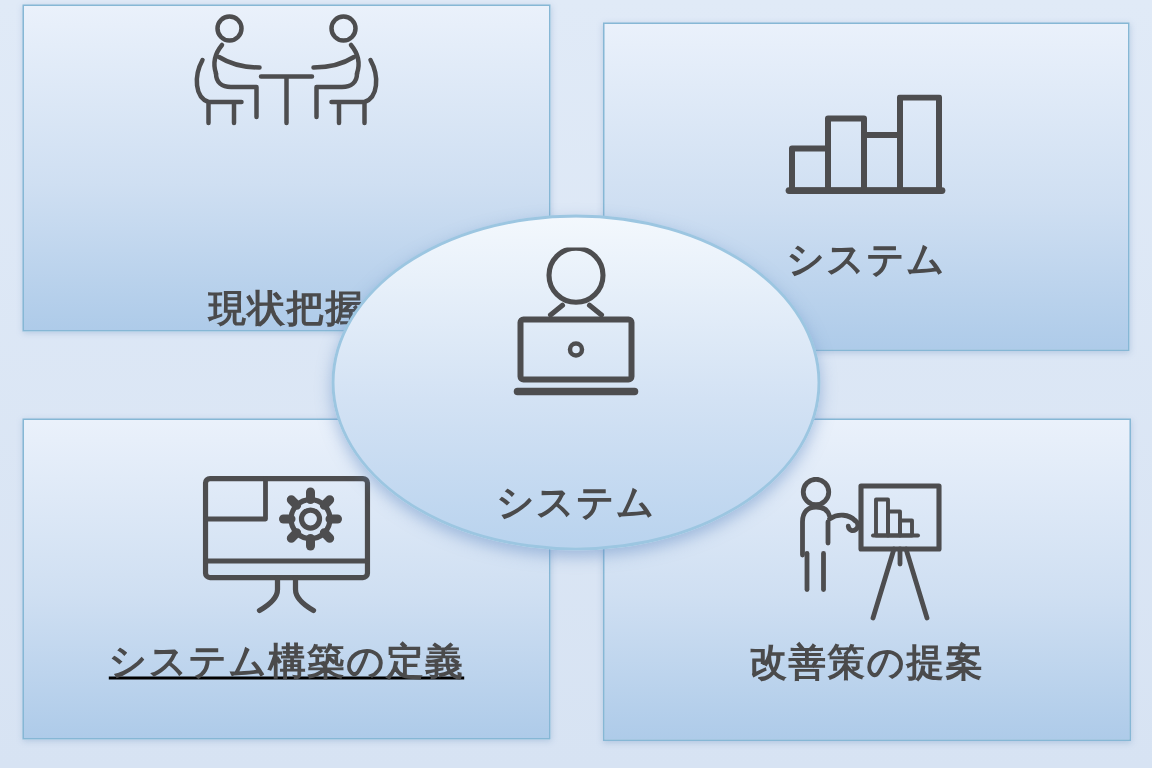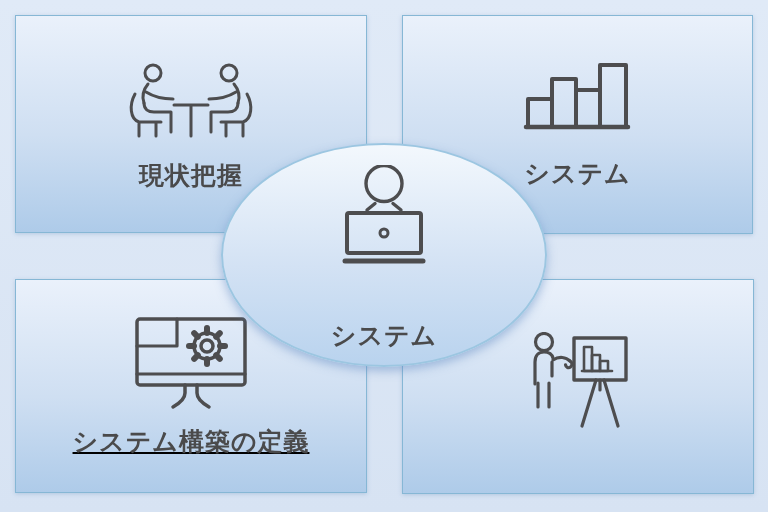"現状把握" .card-tl { justify-content: none -> space-between; top: 15px -> 3px }
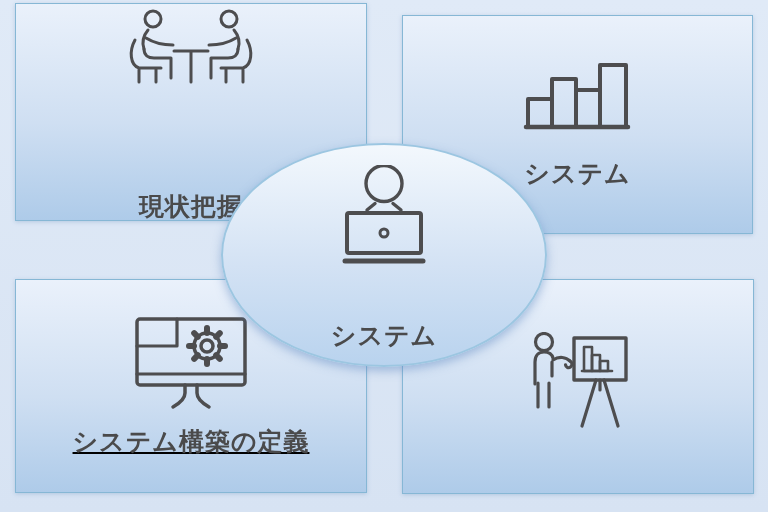"改善策の提案" div.card-label { html: none -> <div>改善策の提案</div> }
